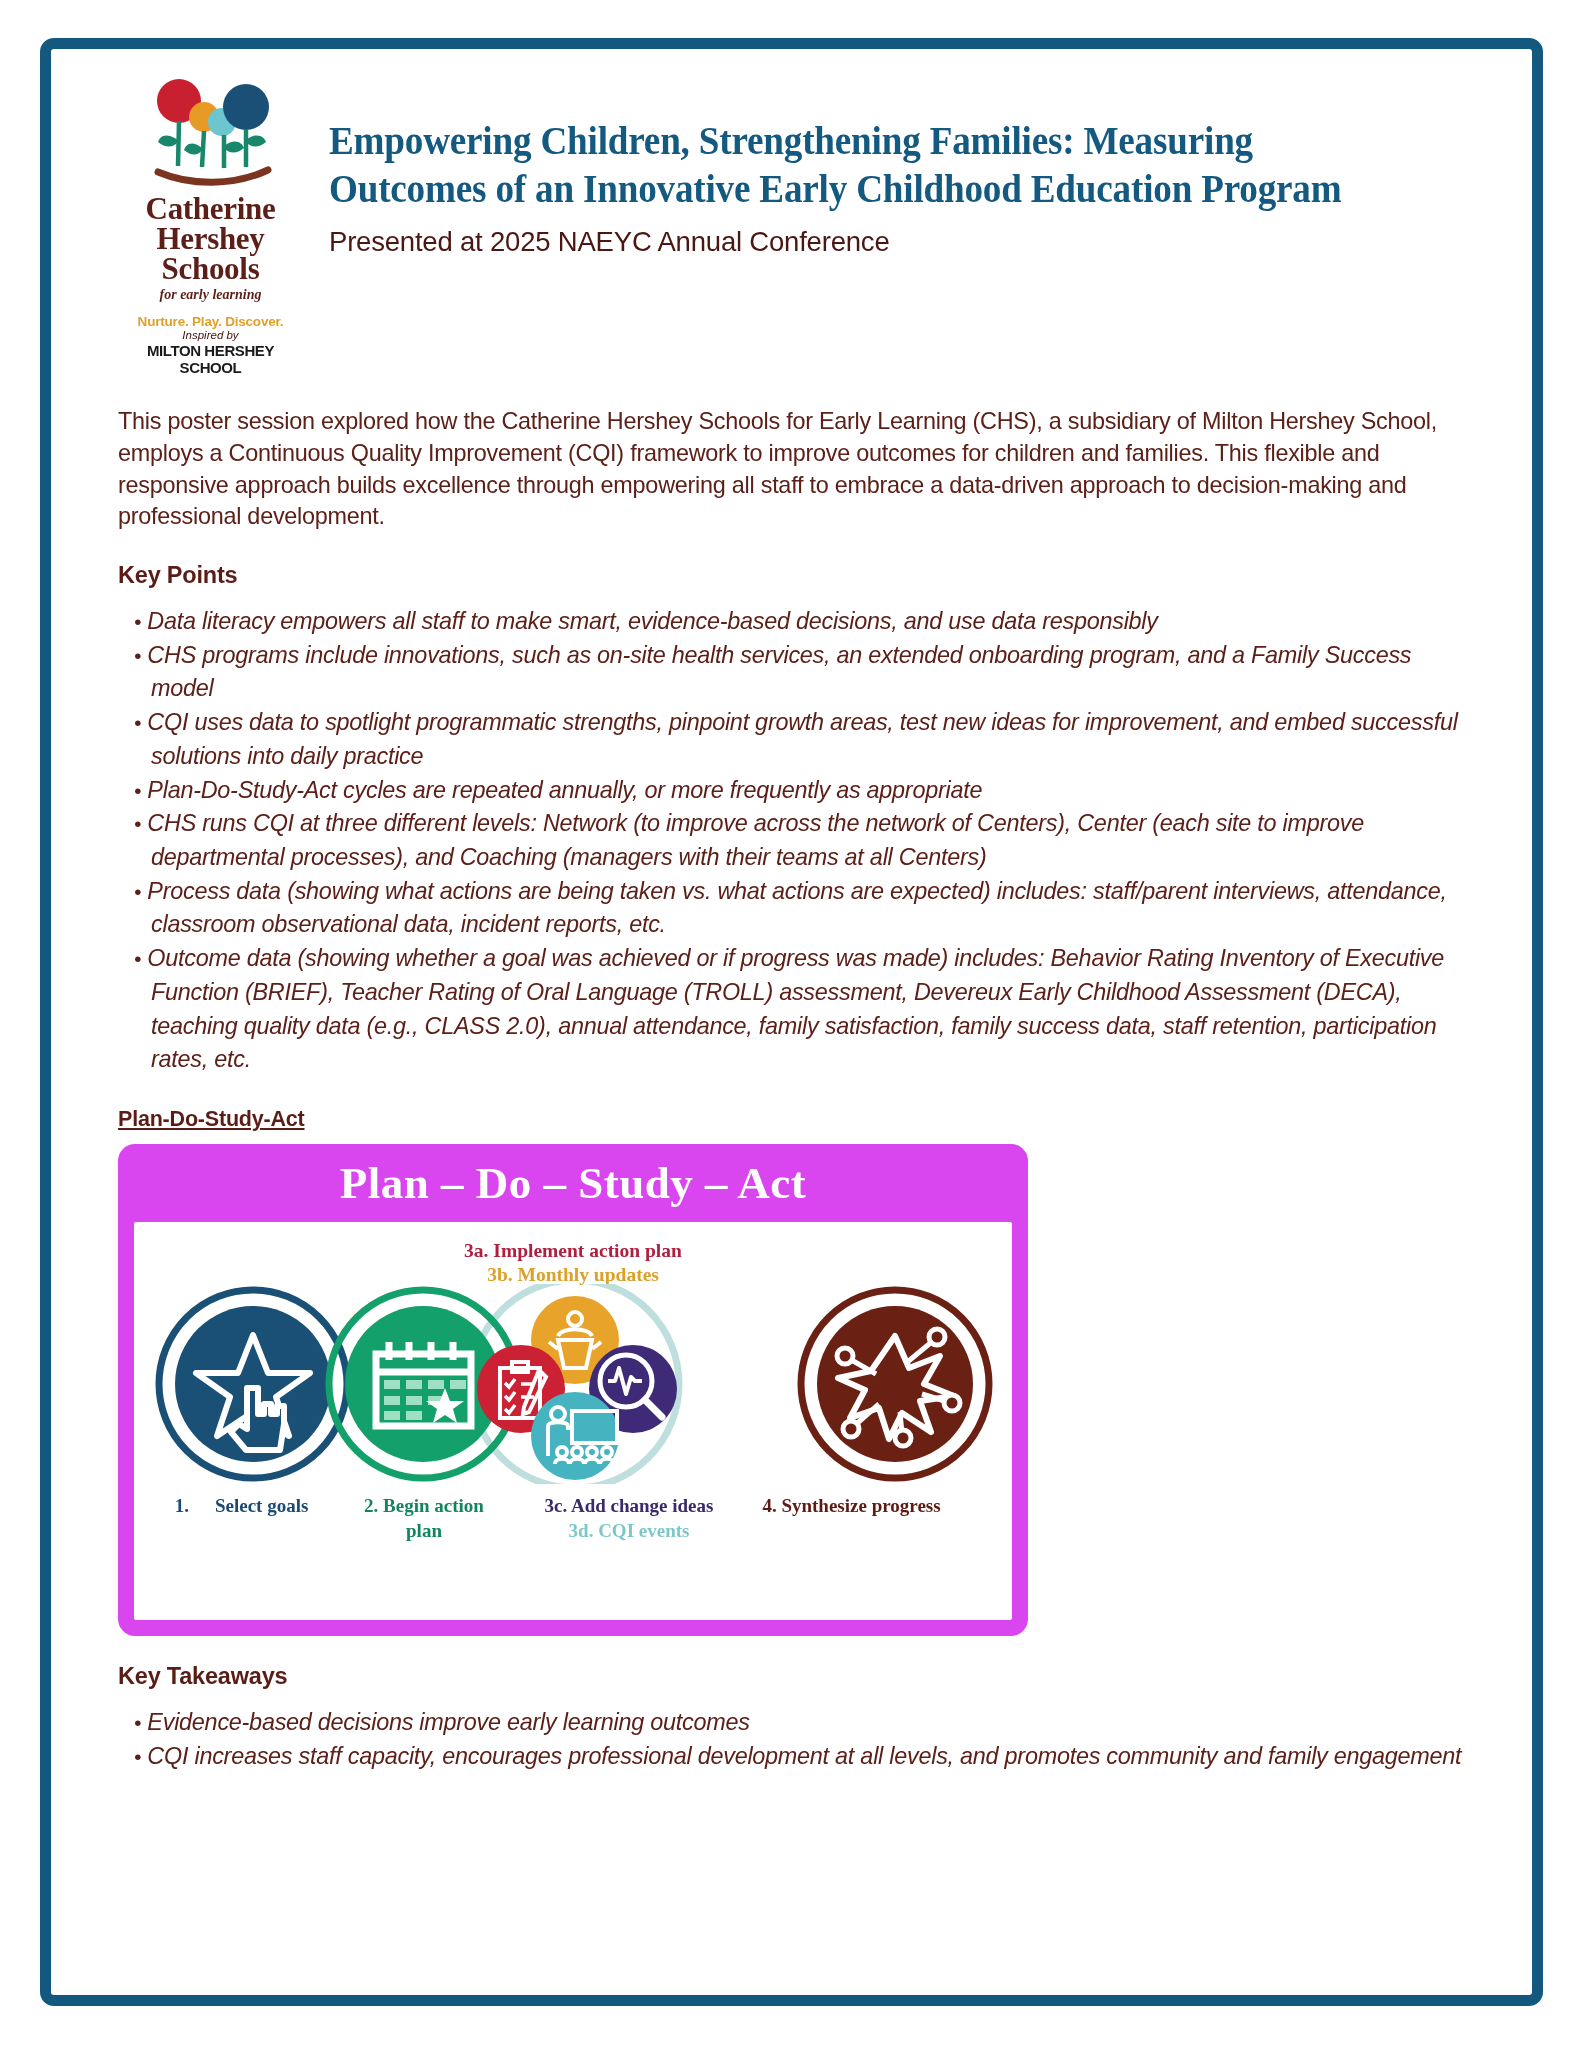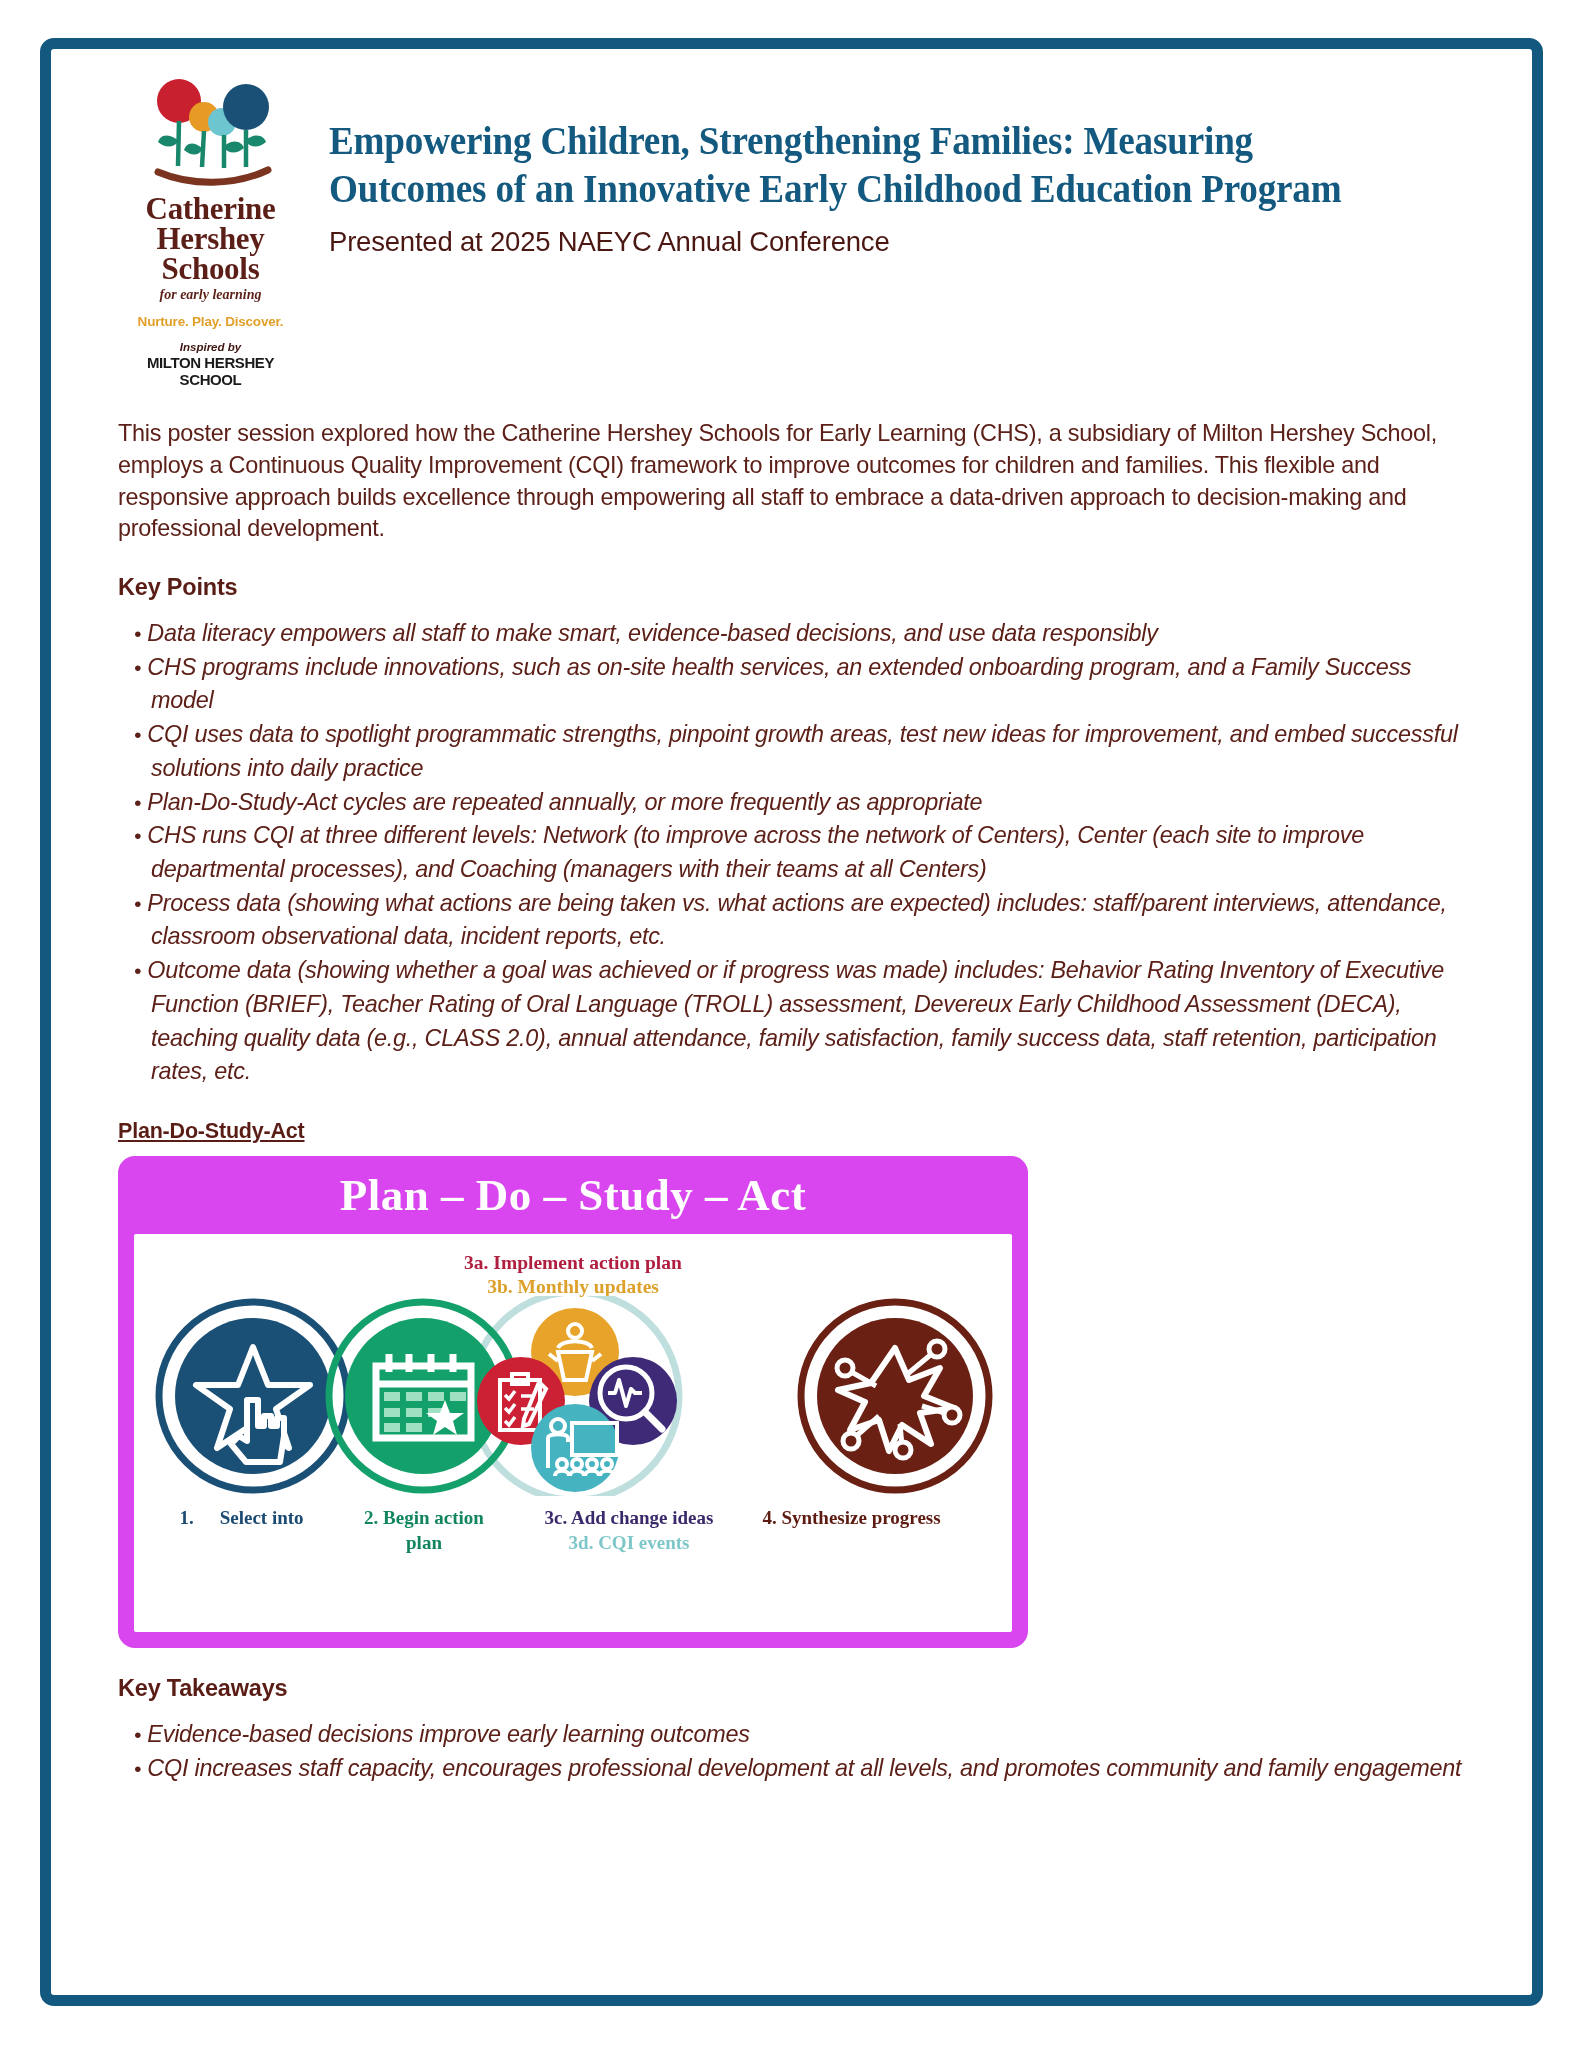"Inspired by" .logo-inspired { font-weight: bold -> normal; margin-top: 12px -> none }
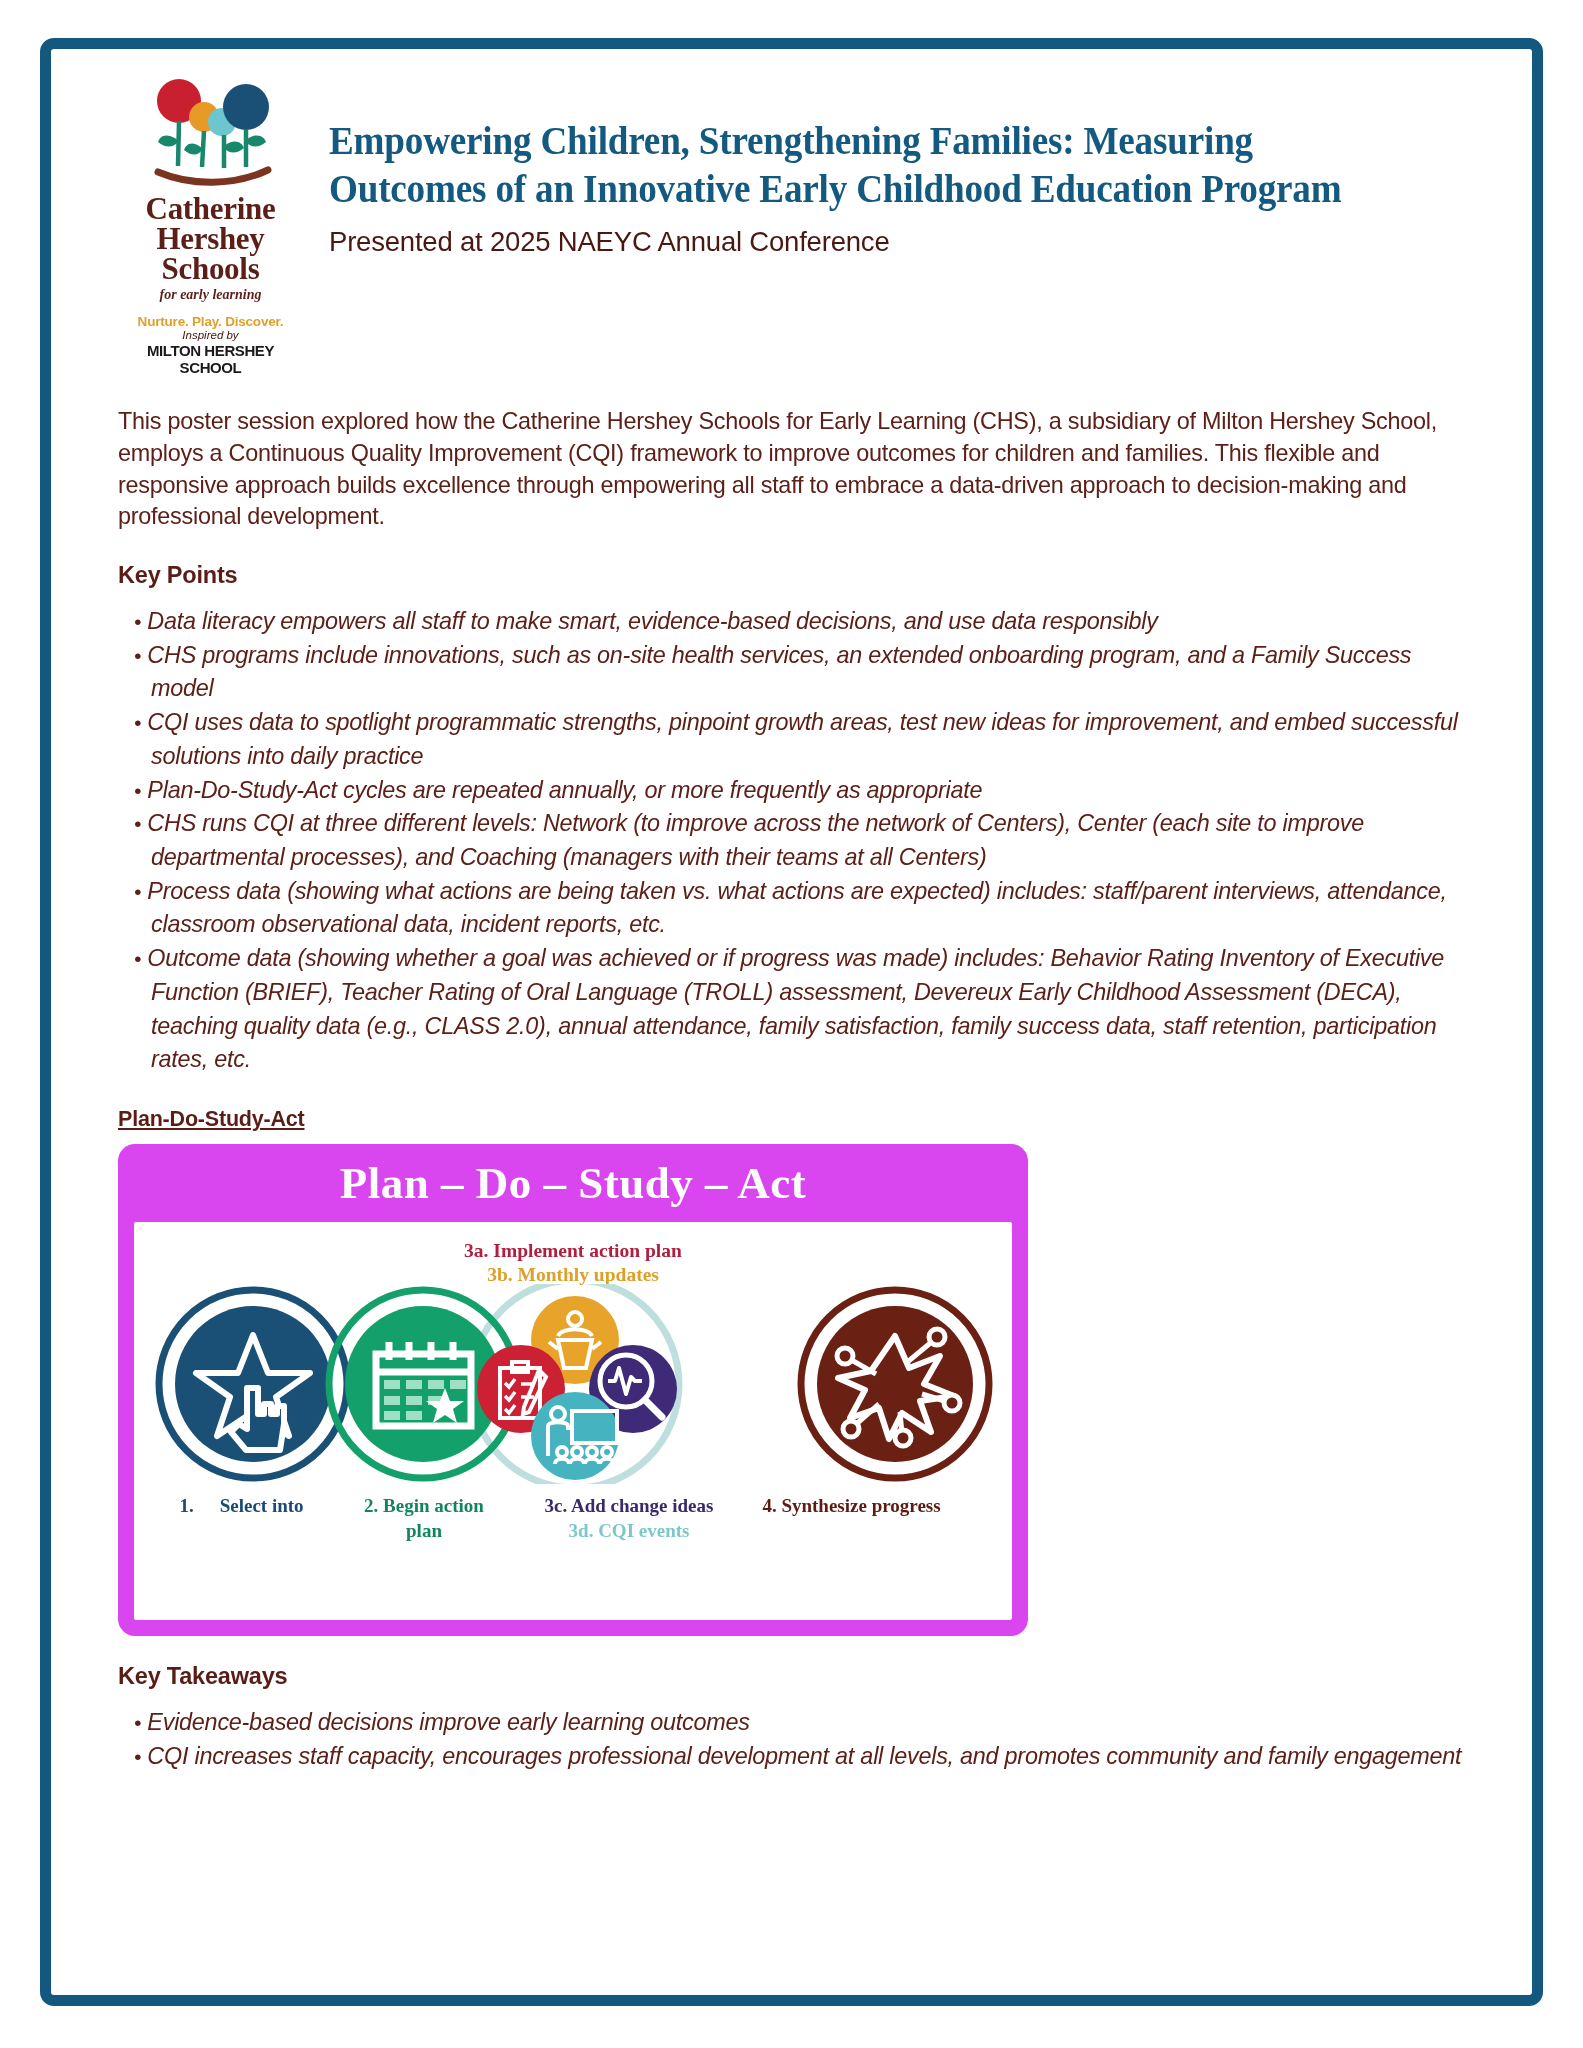"Select into" span { text: into -> goals }
